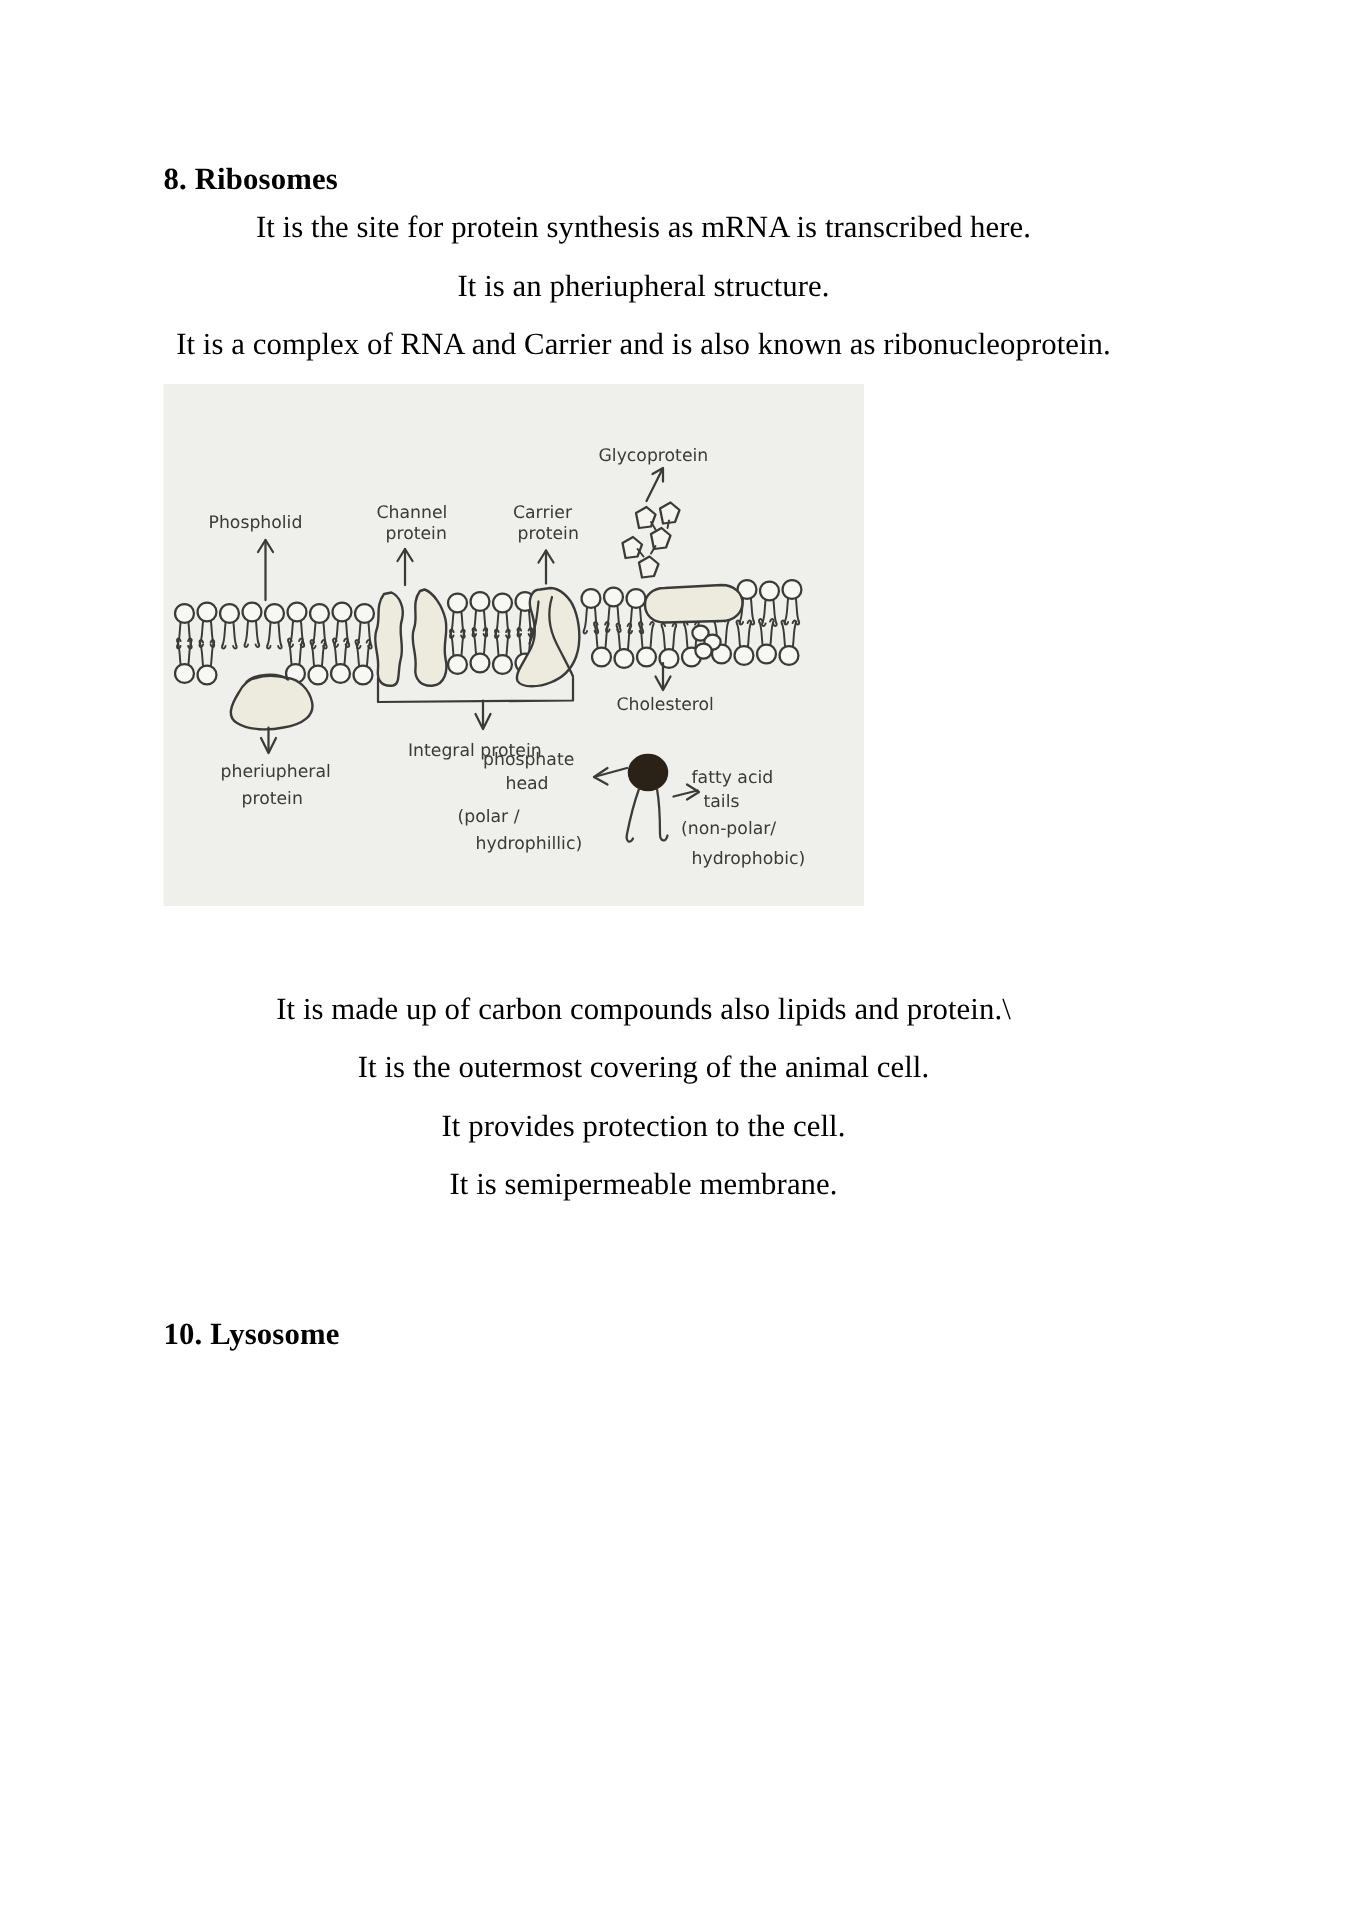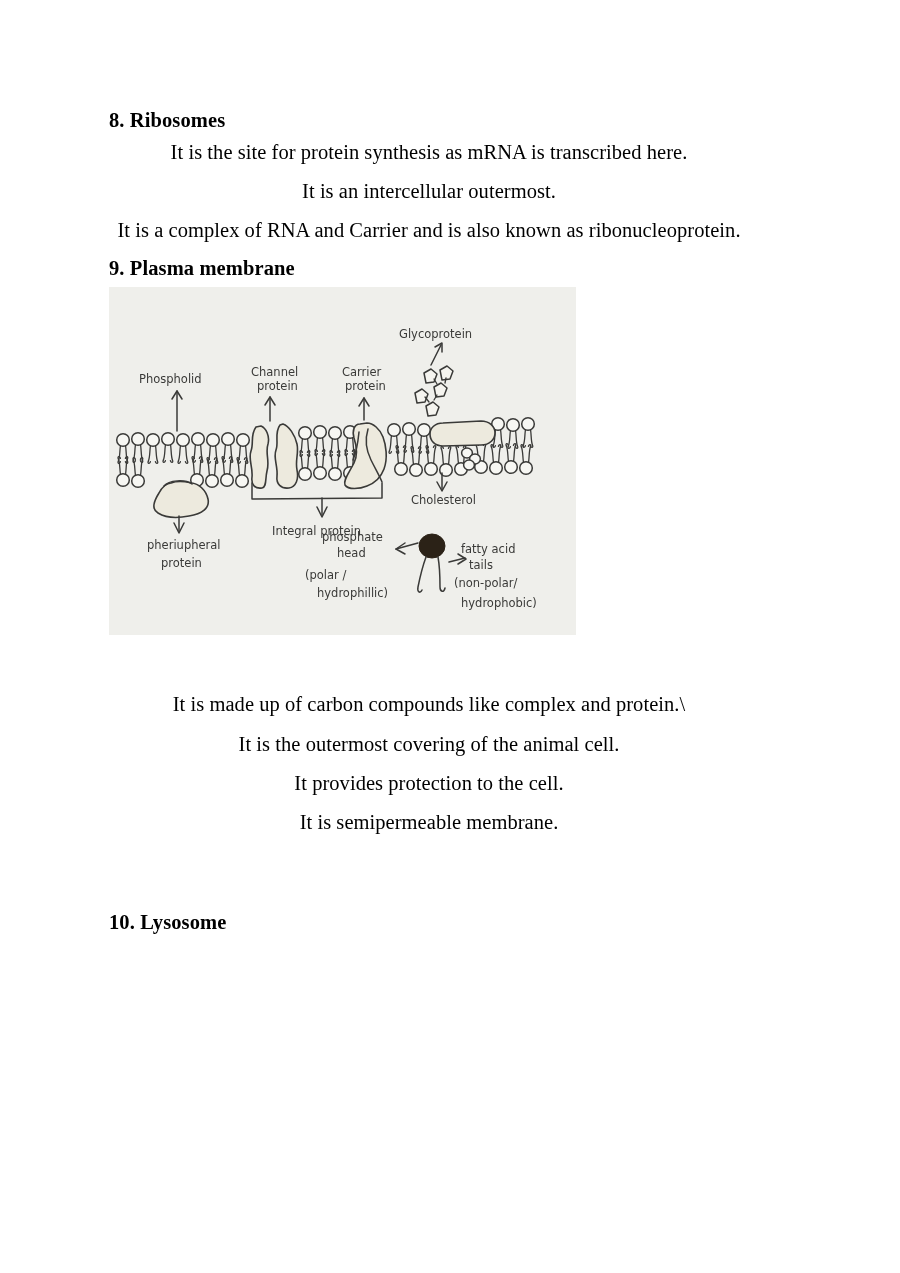"It is an intercellular outermost." p.body-text { text: intercellular outermost -> pheriupheral structure }
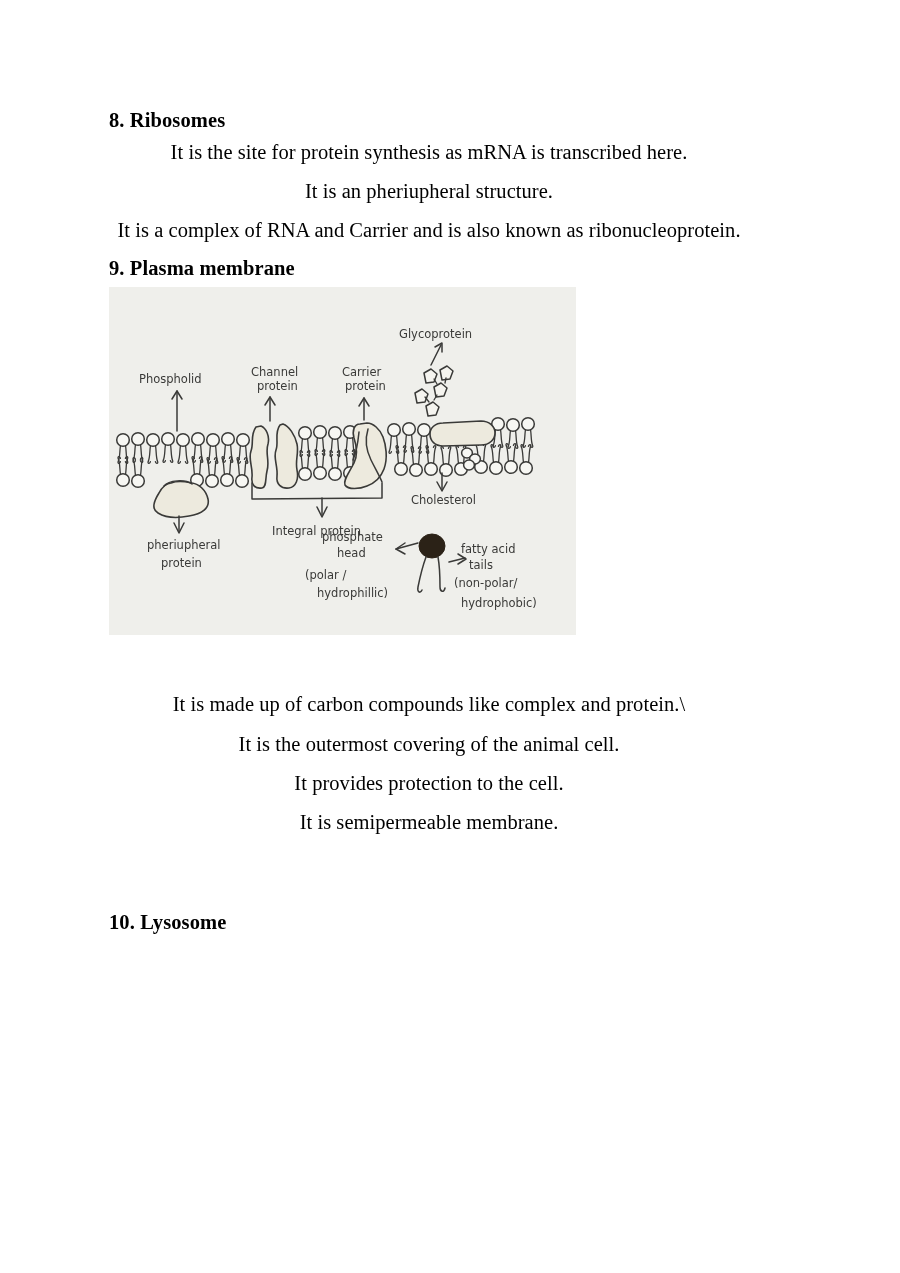"9. Plasma membrane" h2.section-heading { html: <h2>9. Plasma membrane</h2> -> none }
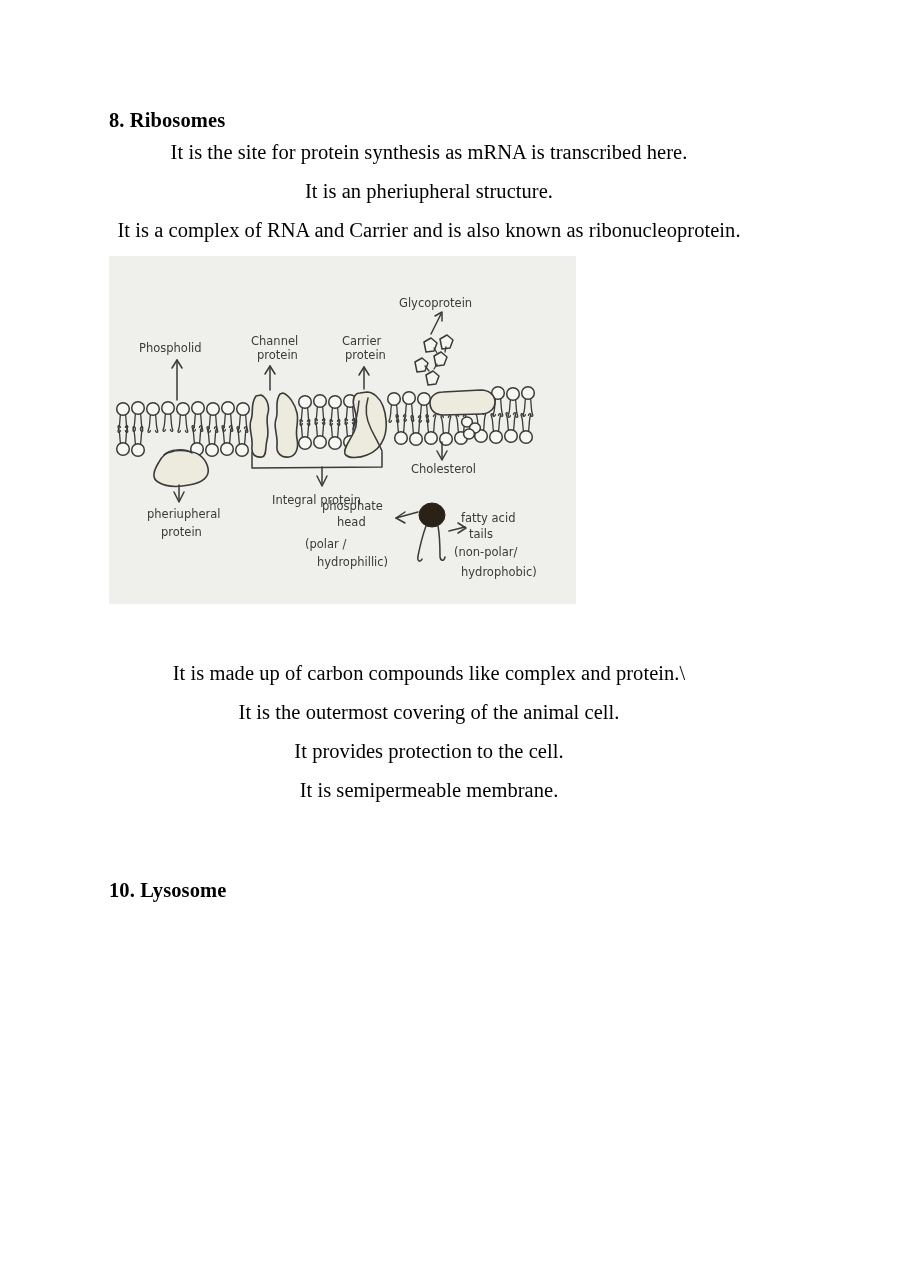"It is made up of" p.body-text { text: like complex -> also lipids }
